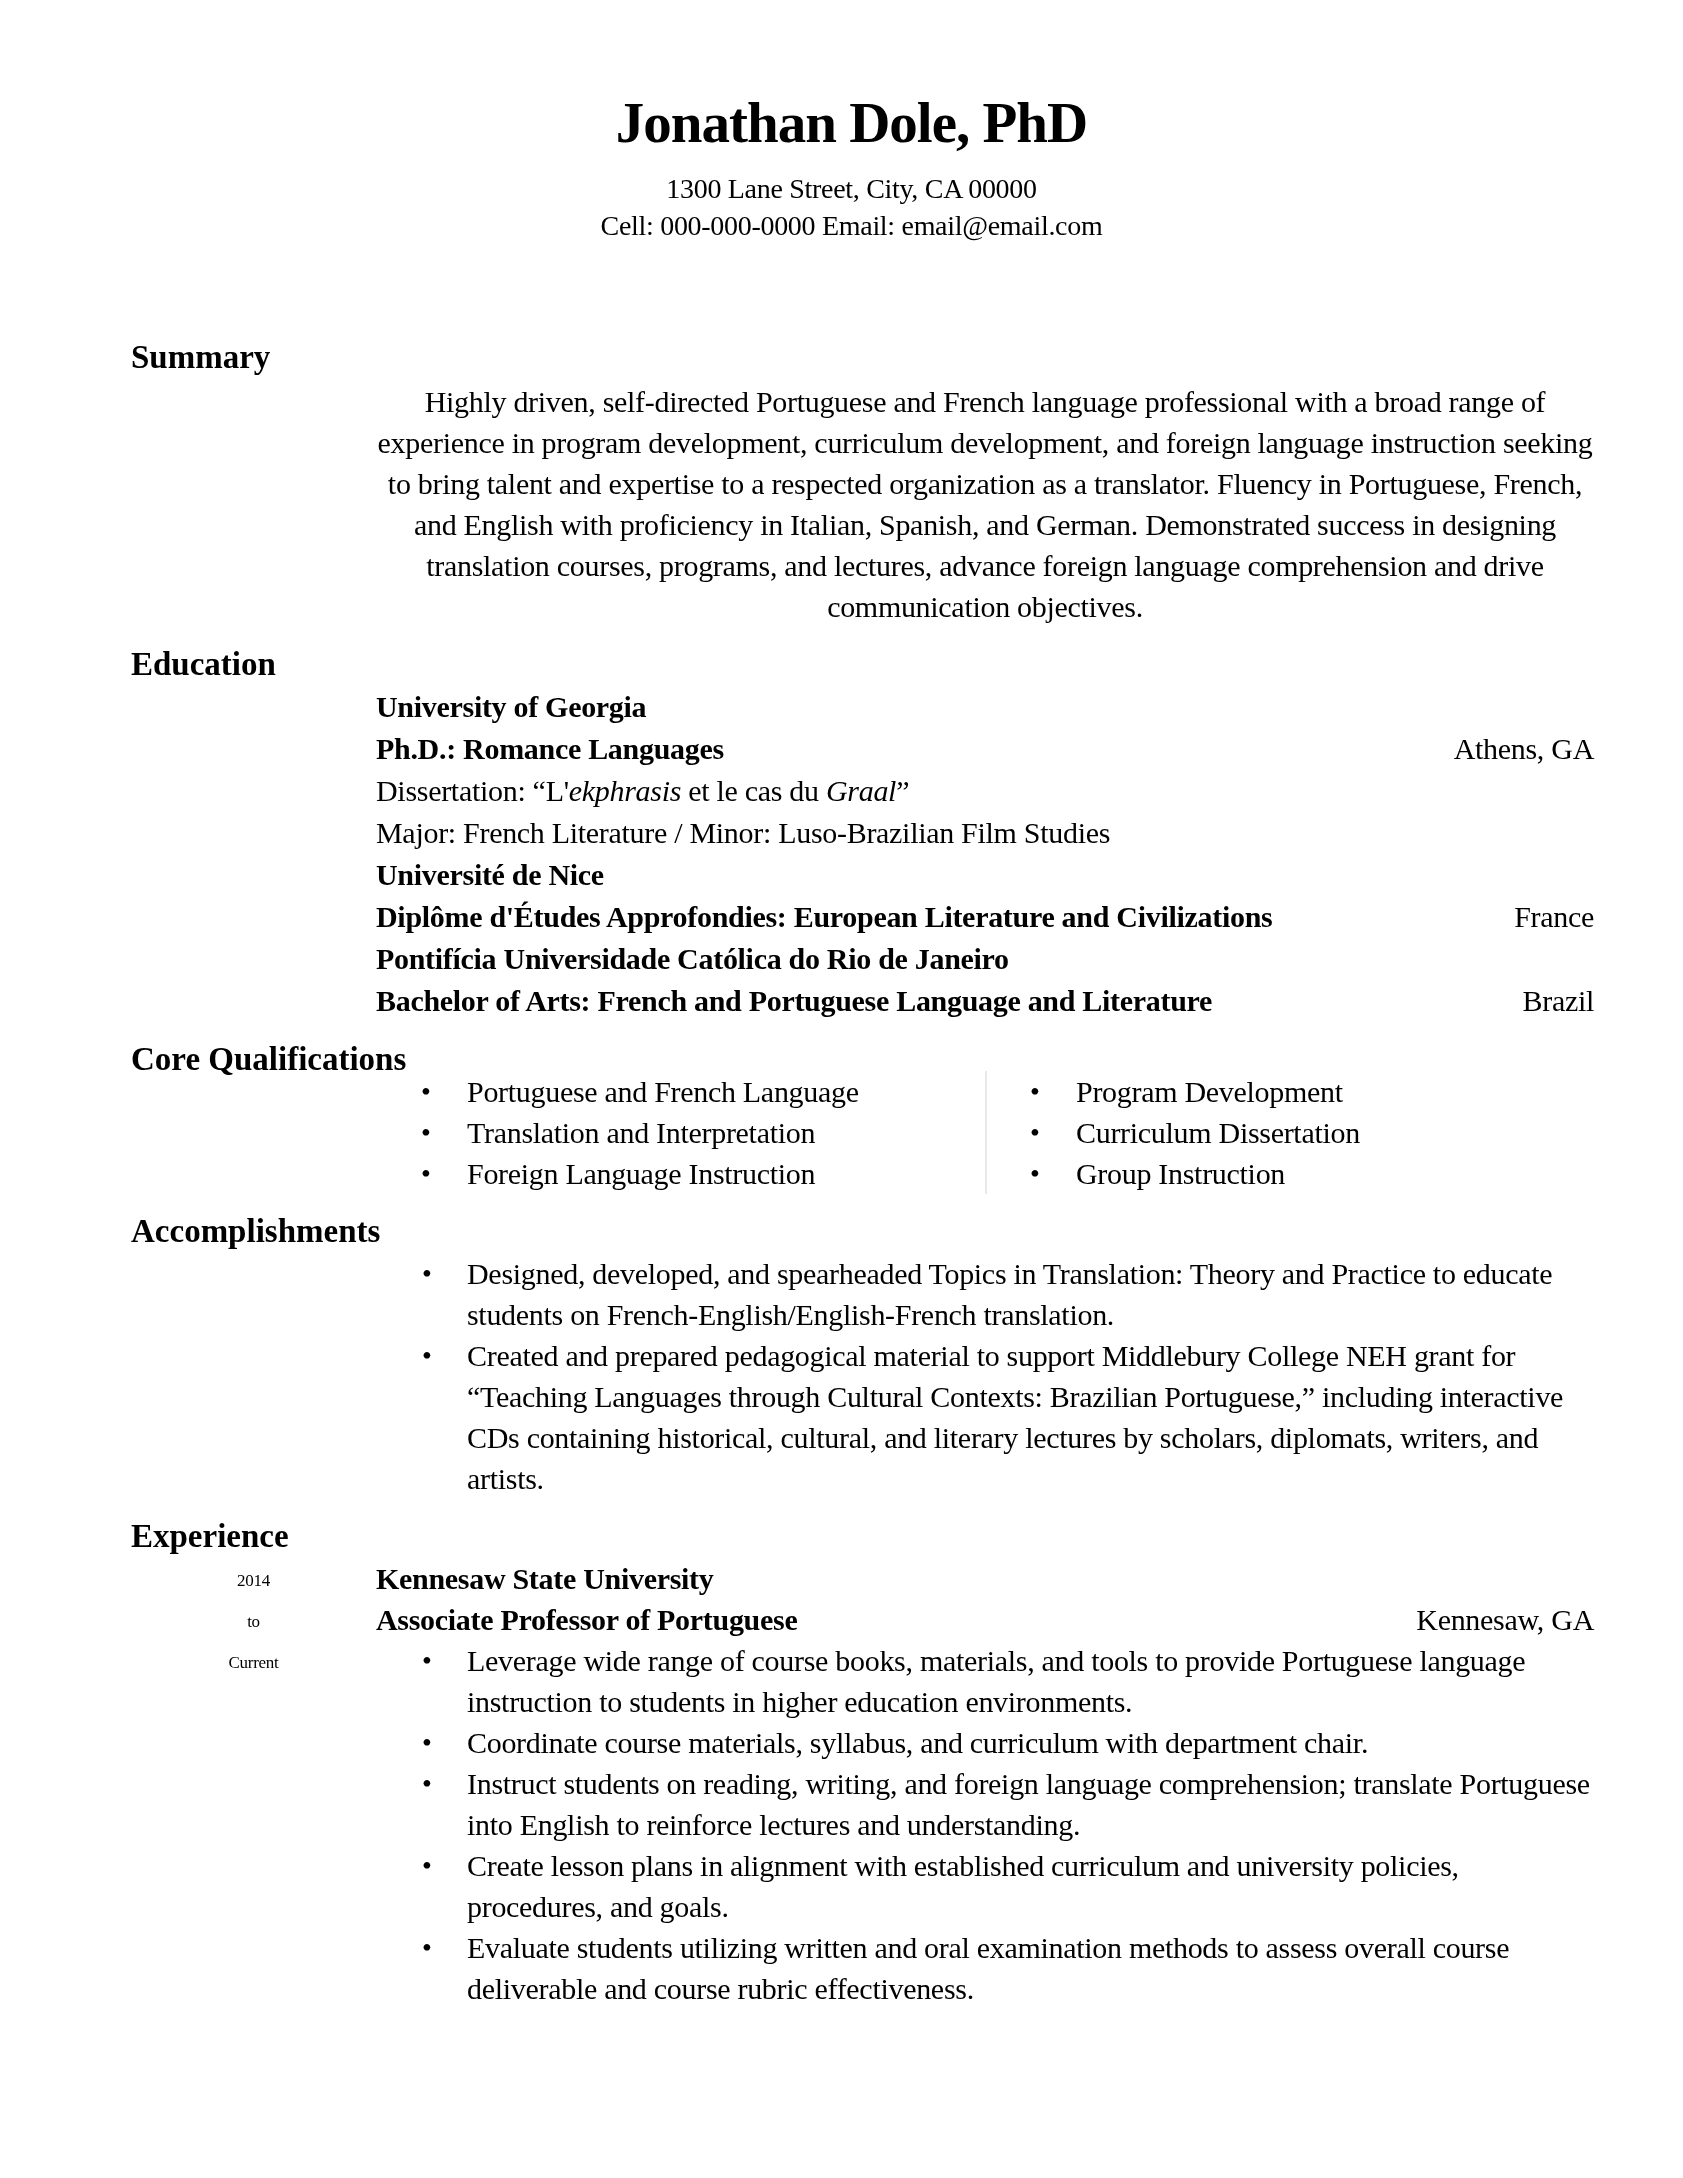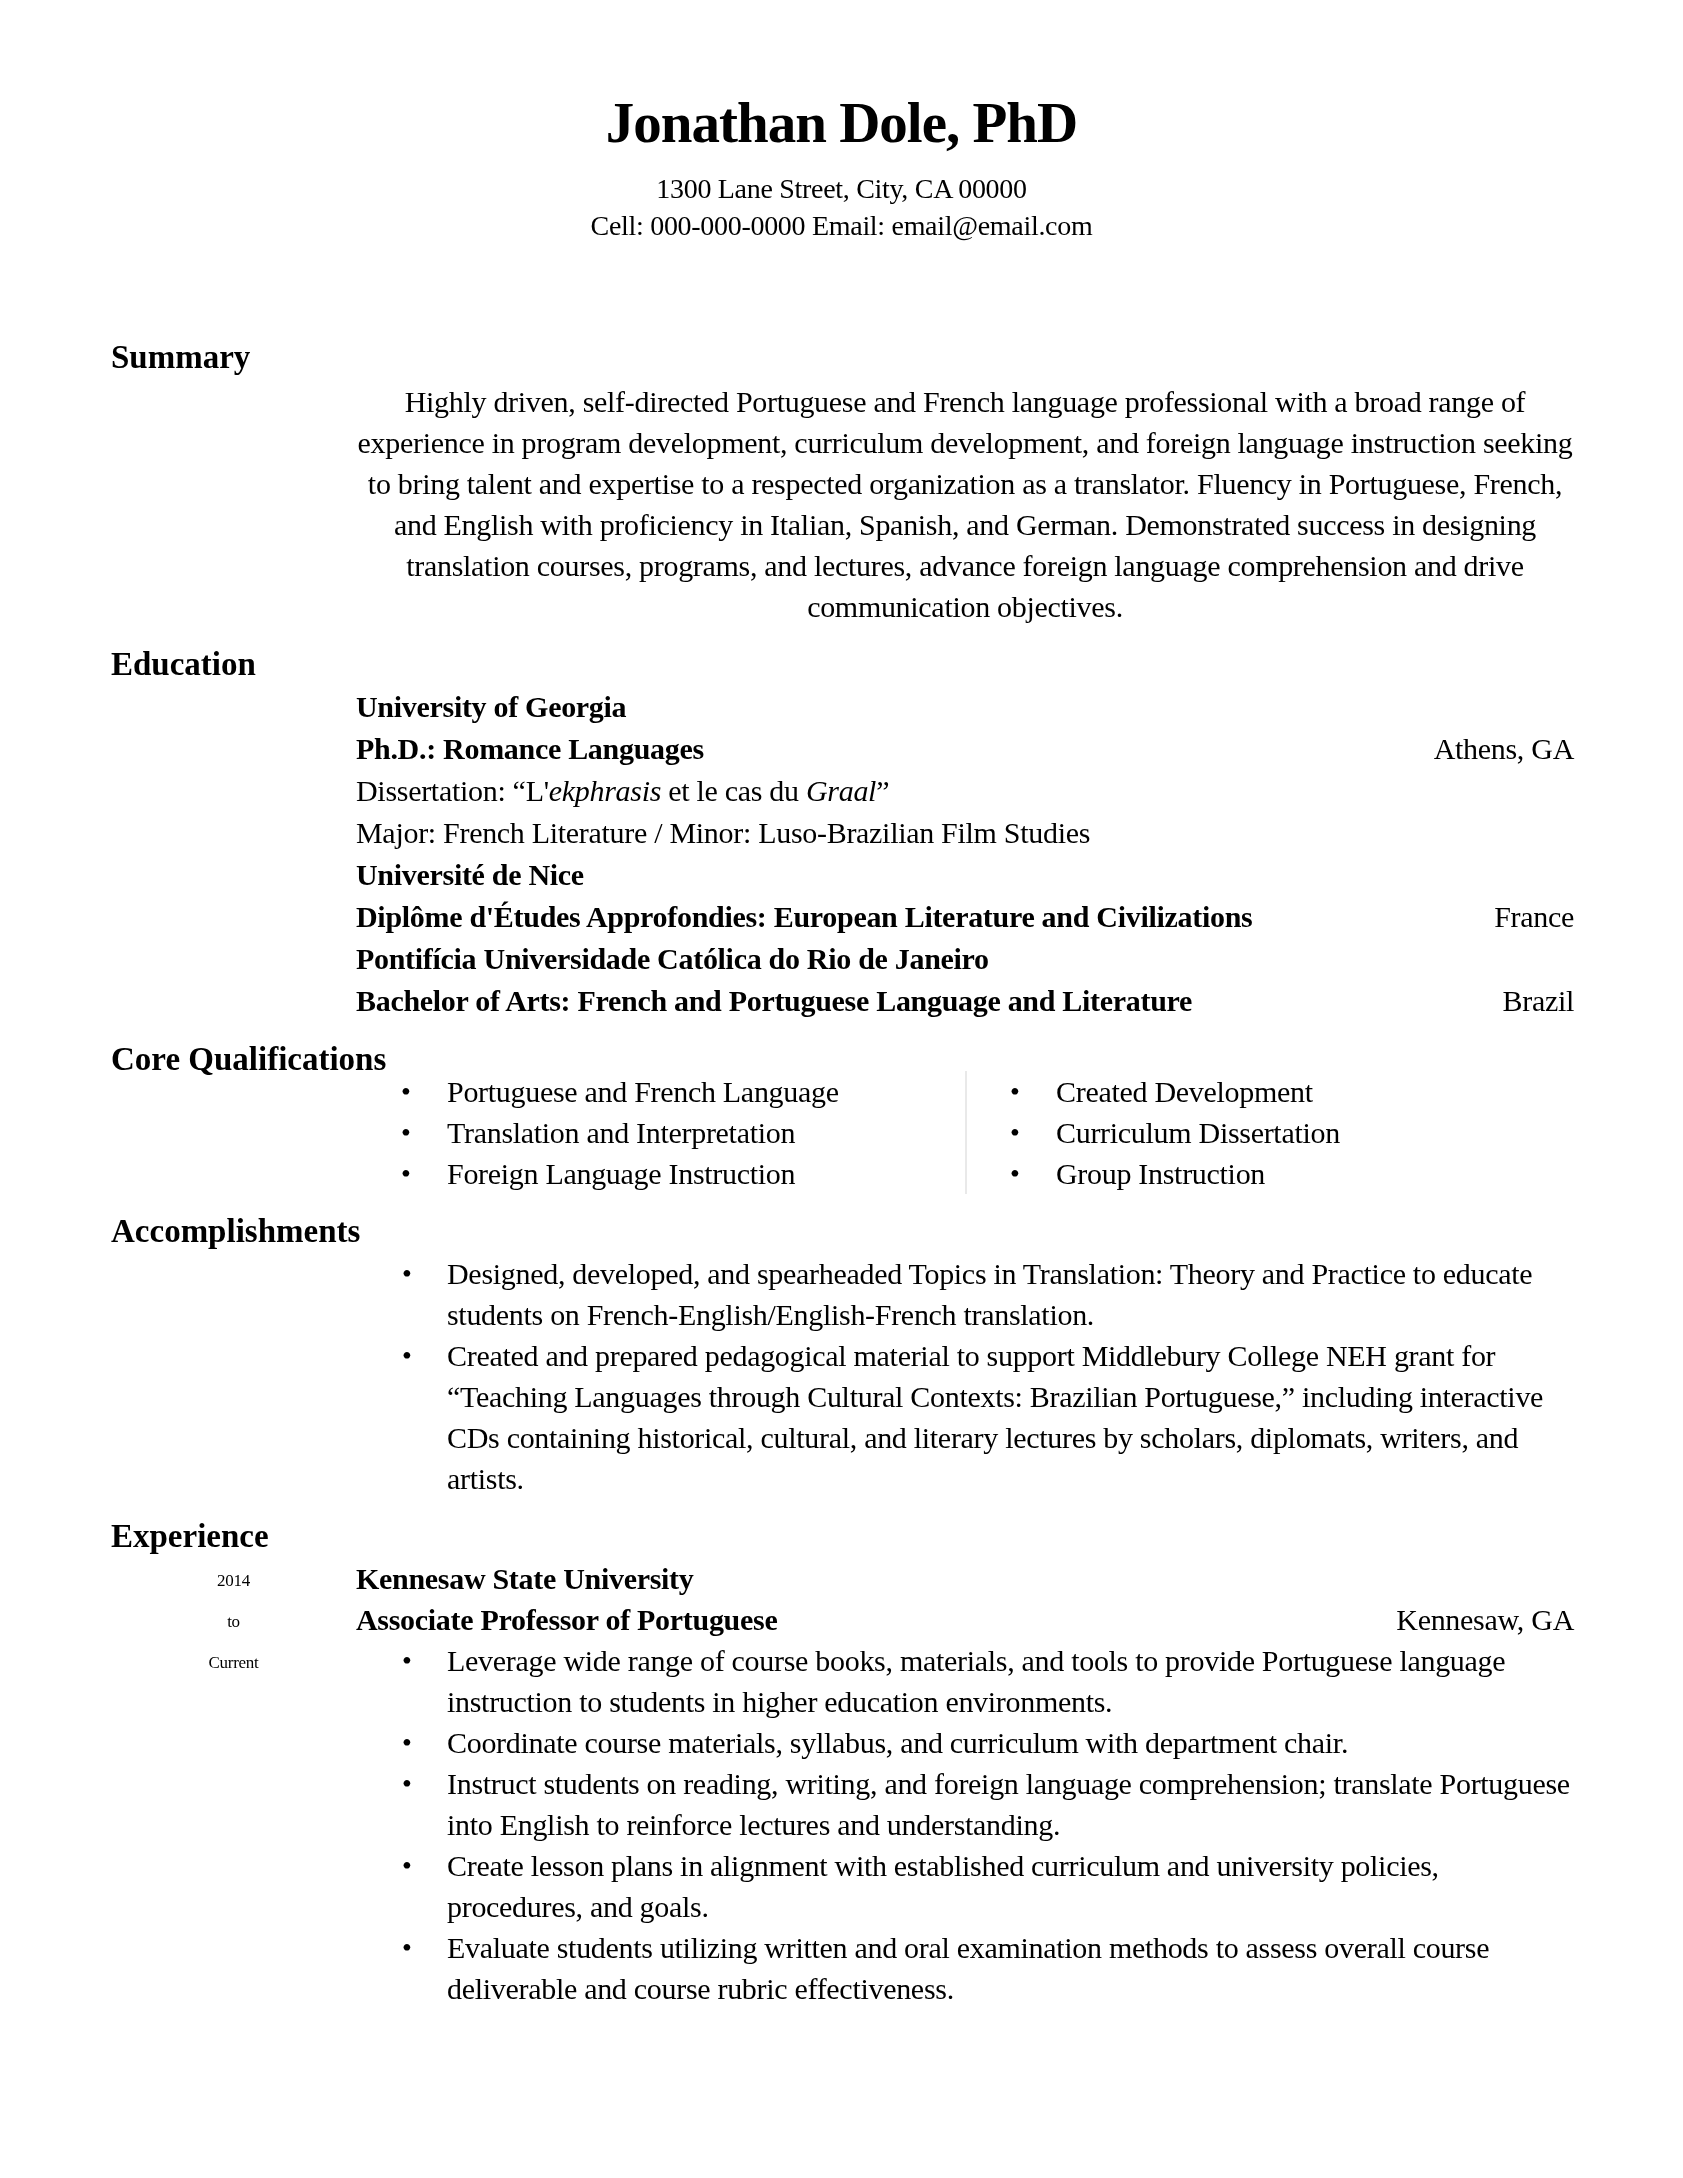"Jonathan Dole, PhD" .page { padding-left: none -> 20px }
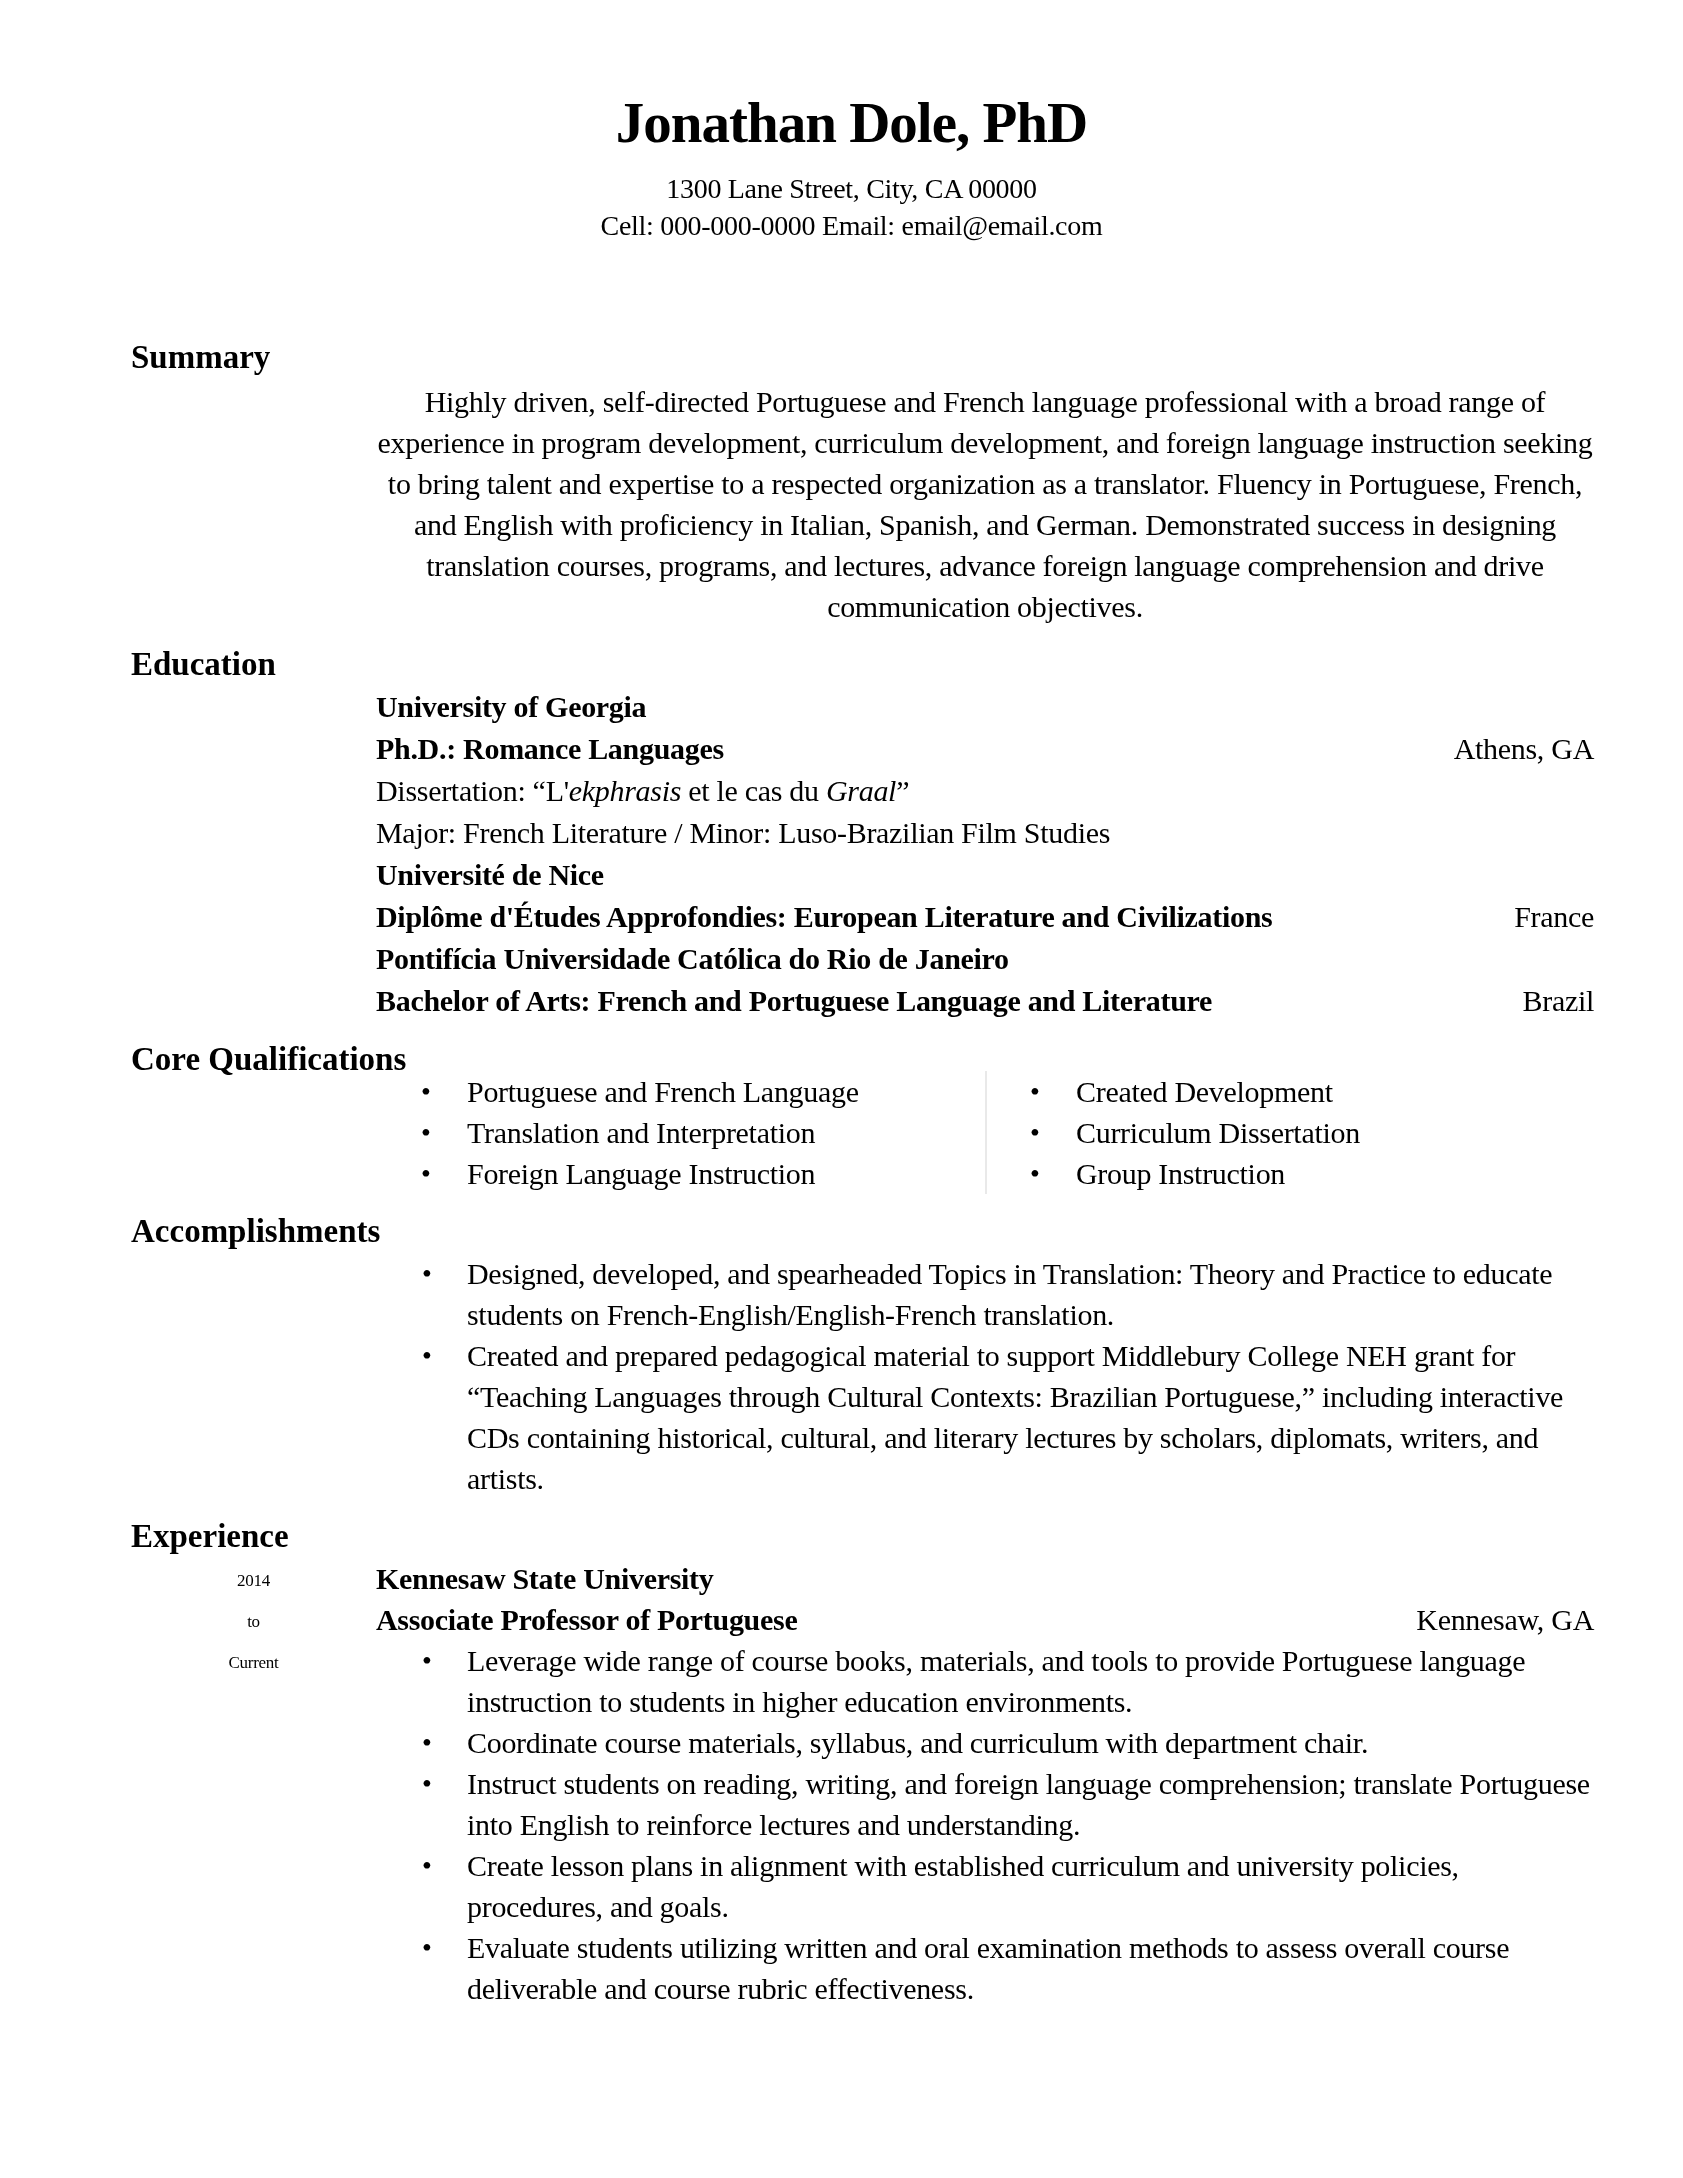"Created Development" span { text: Created -> Program }
